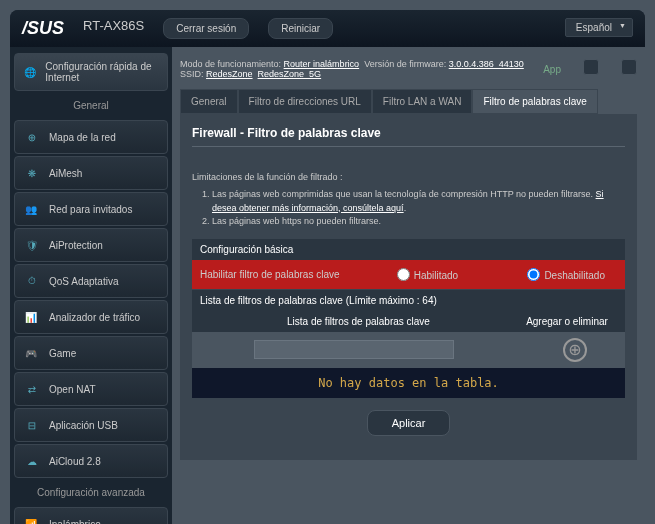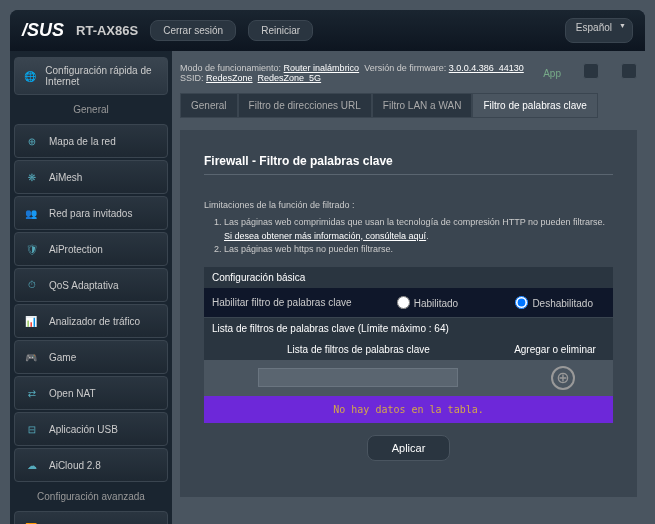"/SUS" .header { align-items: center -> flex-start; gap: 12px -> 19px }
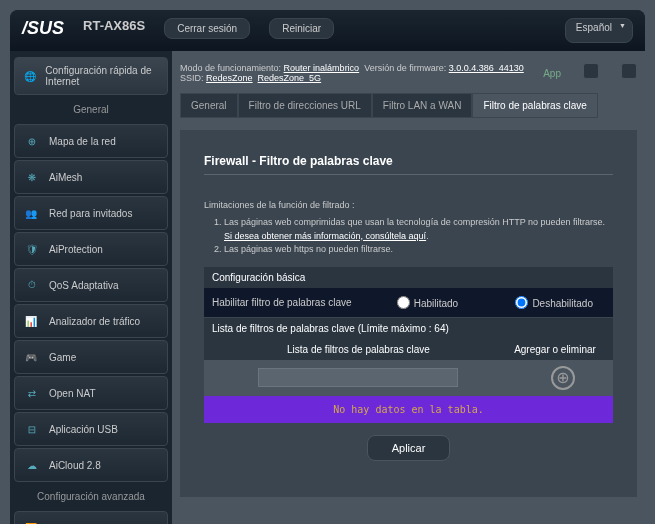"RT-AX86S" .model { font-weight: bold -> normal }
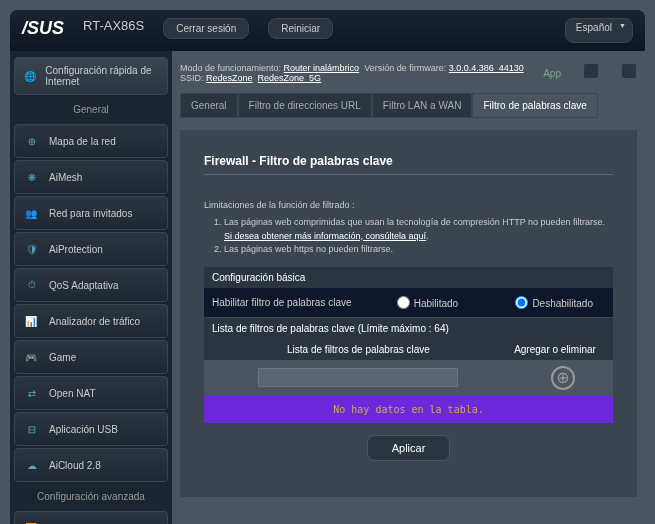"Español" .lang { border-radius: 8px -> 2px; padding: 3px 20px 9px 10px -> 3px 20px 3px 10px }
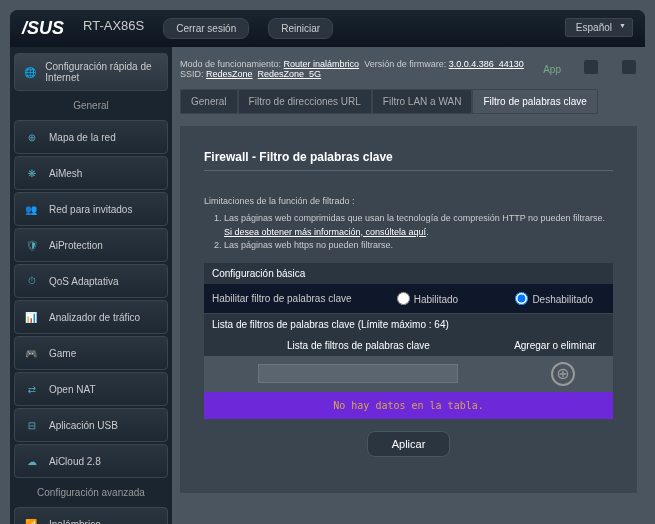"Firewall - Filtro de palabras" .panel { margin-top: 12px -> 0; padding: 24px -> 12px }
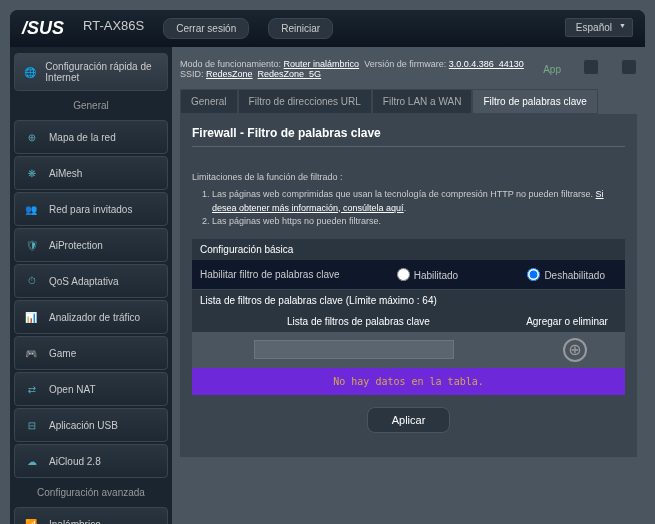"Habilitar filtro de palabras clave" .cfg-row { background: #0f172a -> #b91c1c }
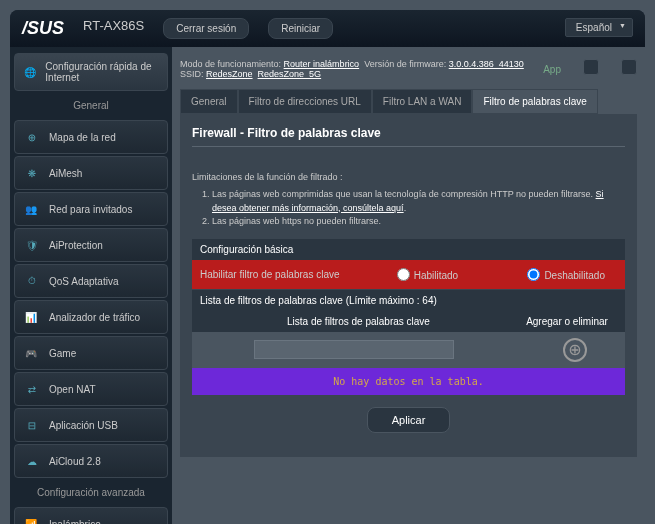"No hay datos en la" .nodata { background: #6d28d9 -> #0f172a; font-size: 10px -> 12px }
